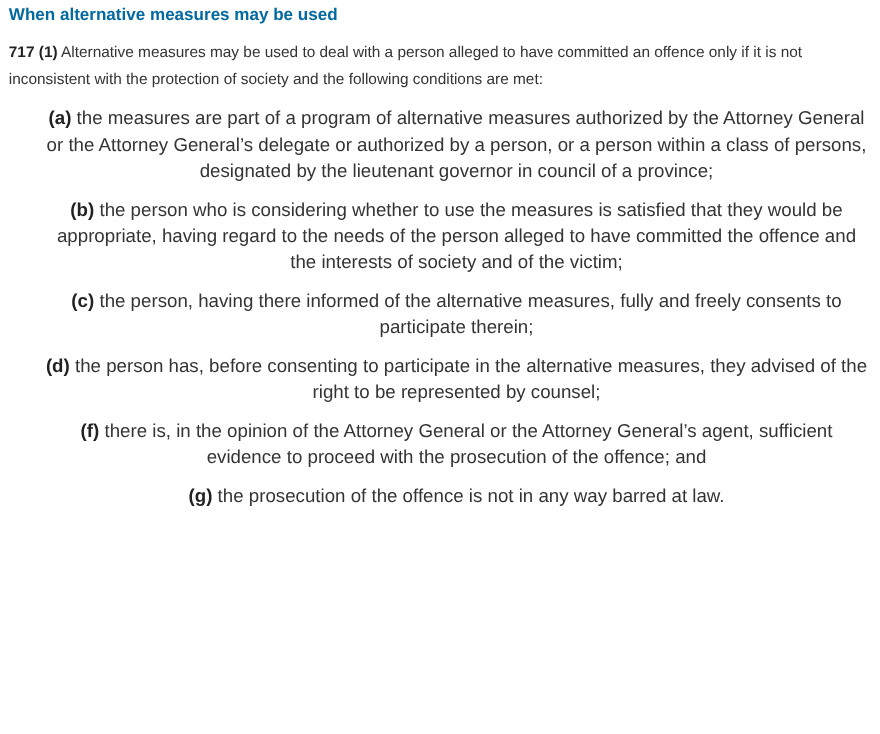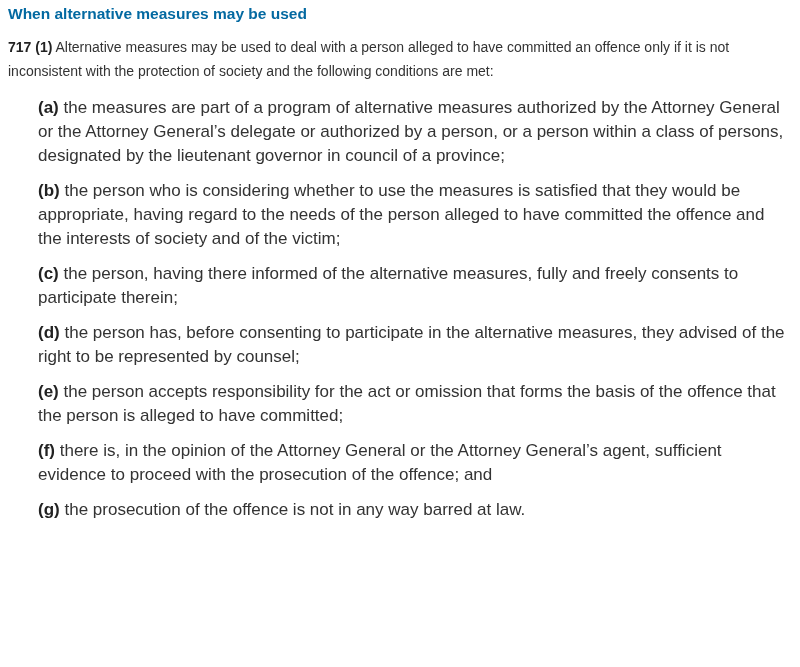"(a) the measures are part" .para { text-align: none -> center }
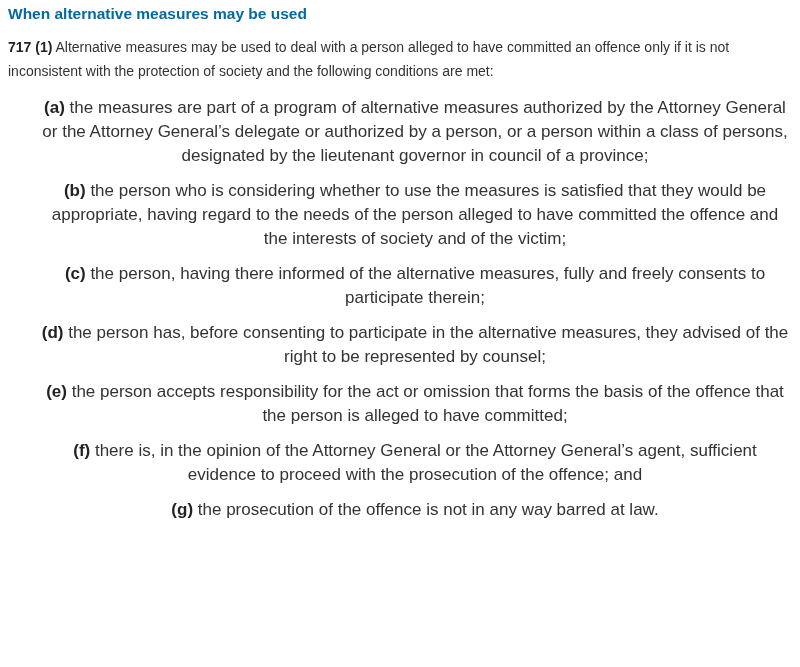"(e) the person accepts responsibility" p.para { html: <p> <span>(e)</span> <span>the person accepts responsibility for the act or omission that forms the basis of the offence that the person is alleged to have committed;</span> </p> -> none }
